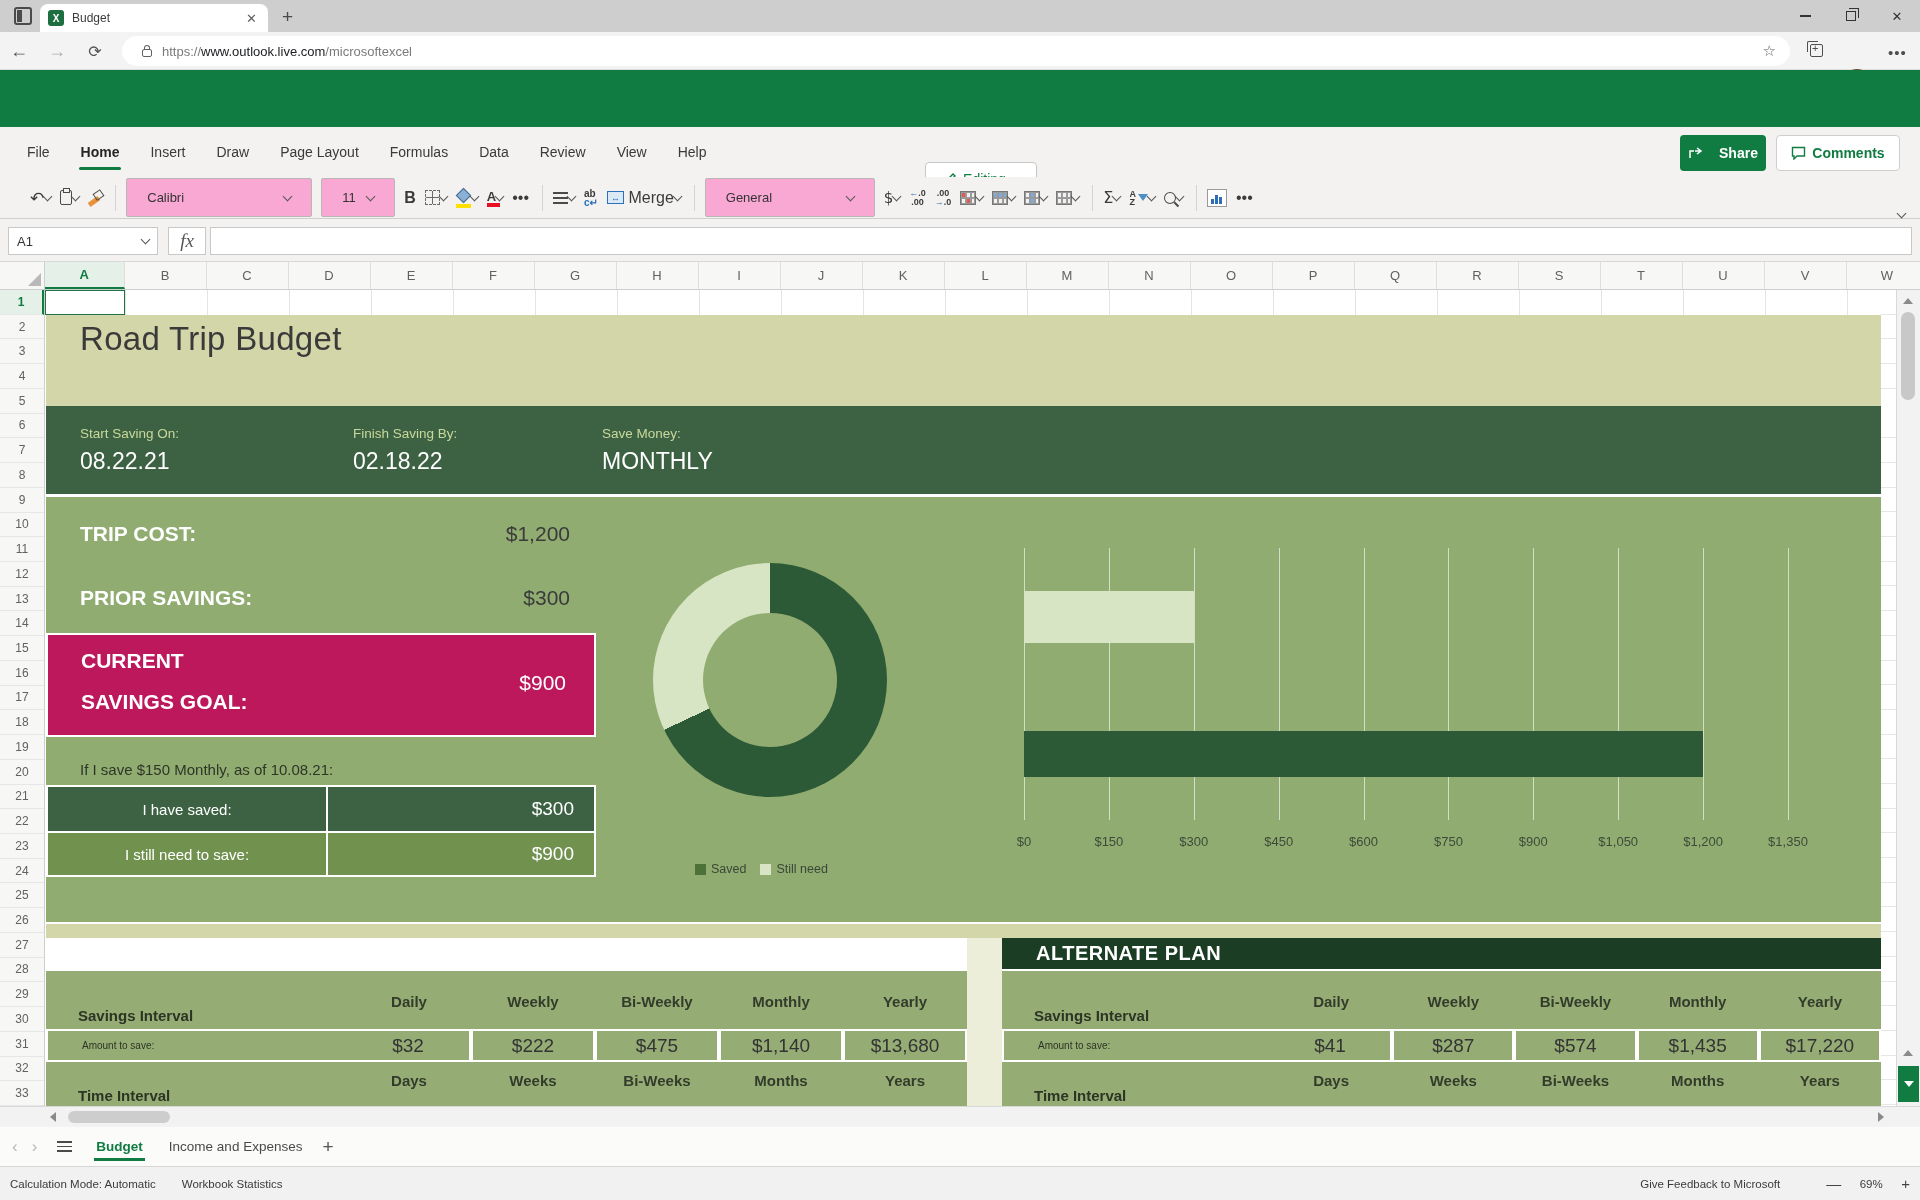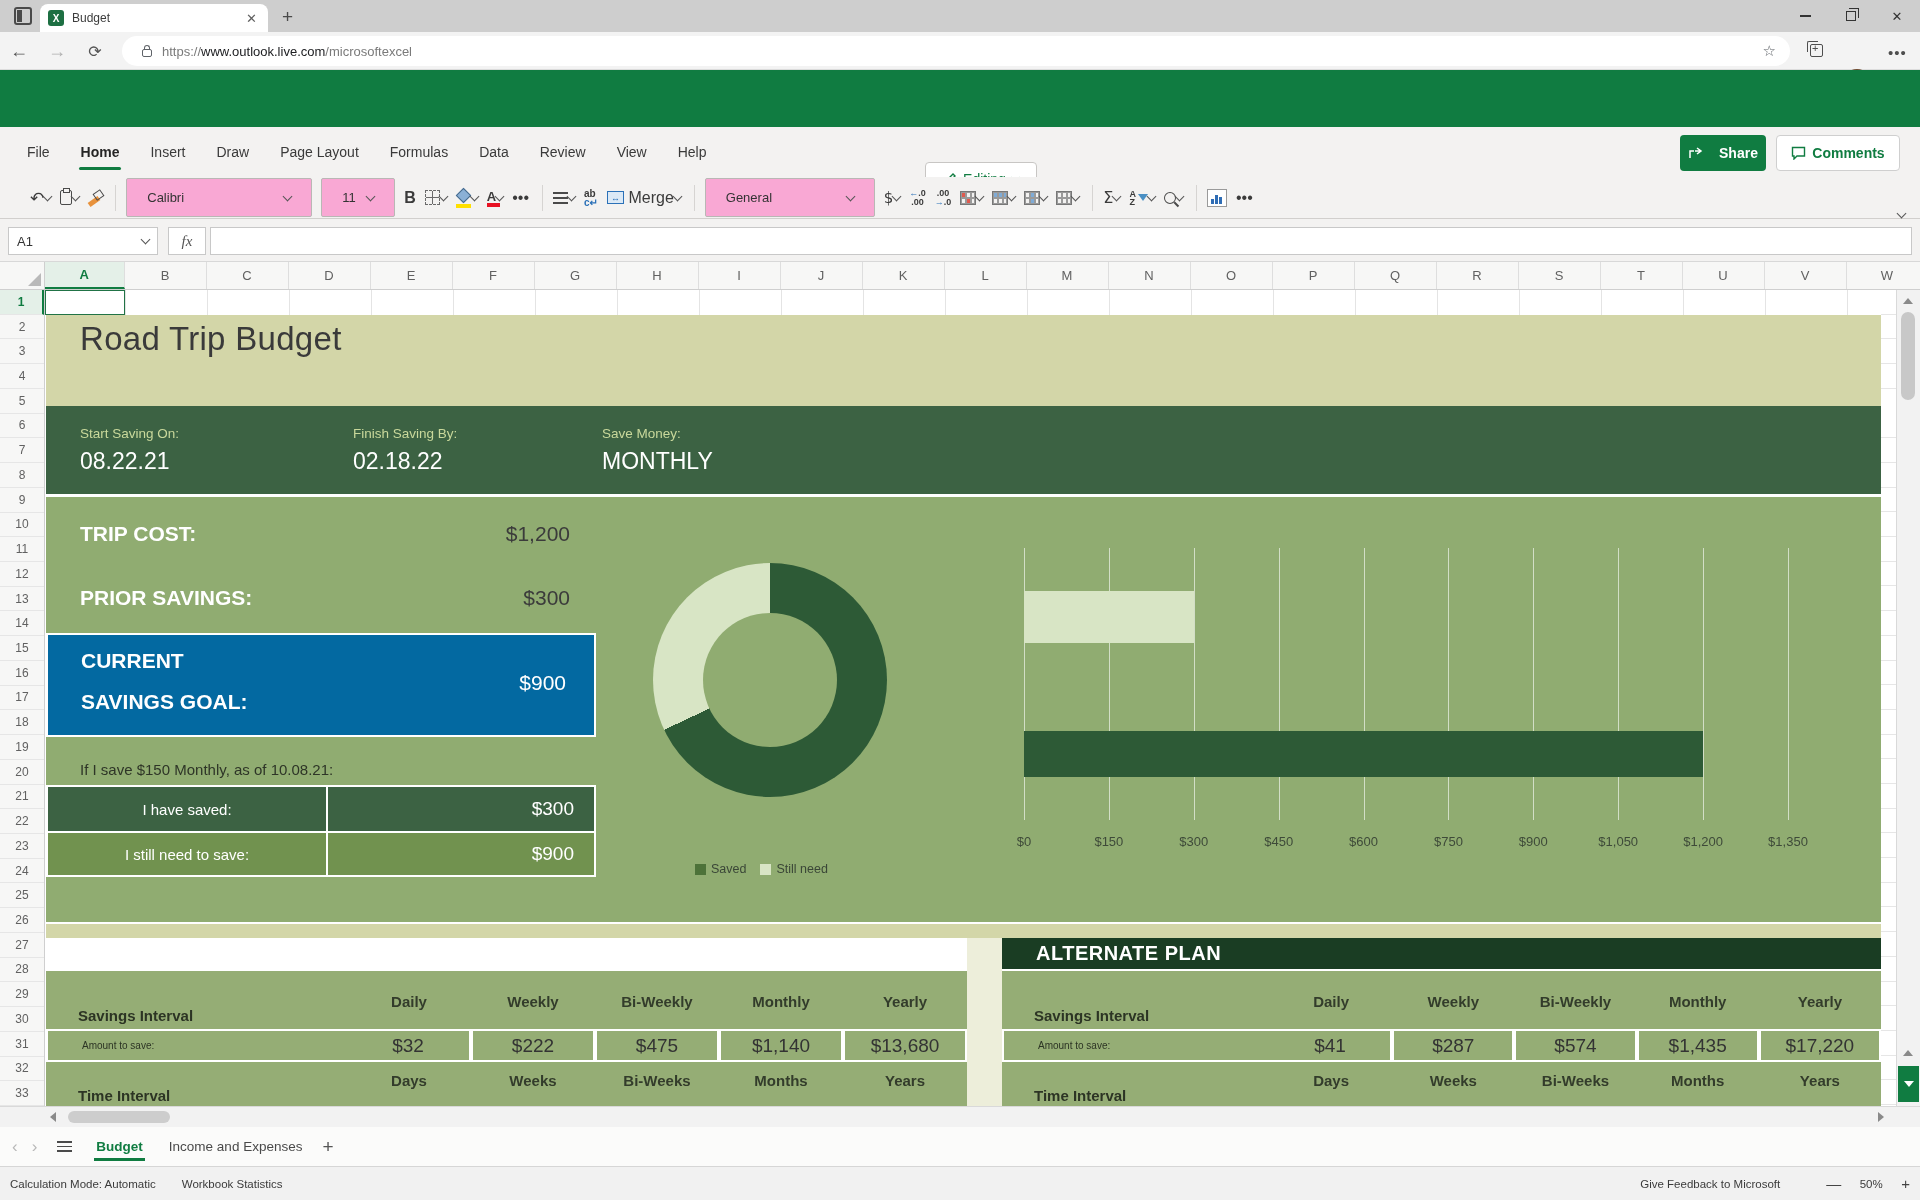"fx" .fxbox { font-size: 15px -> 19px }
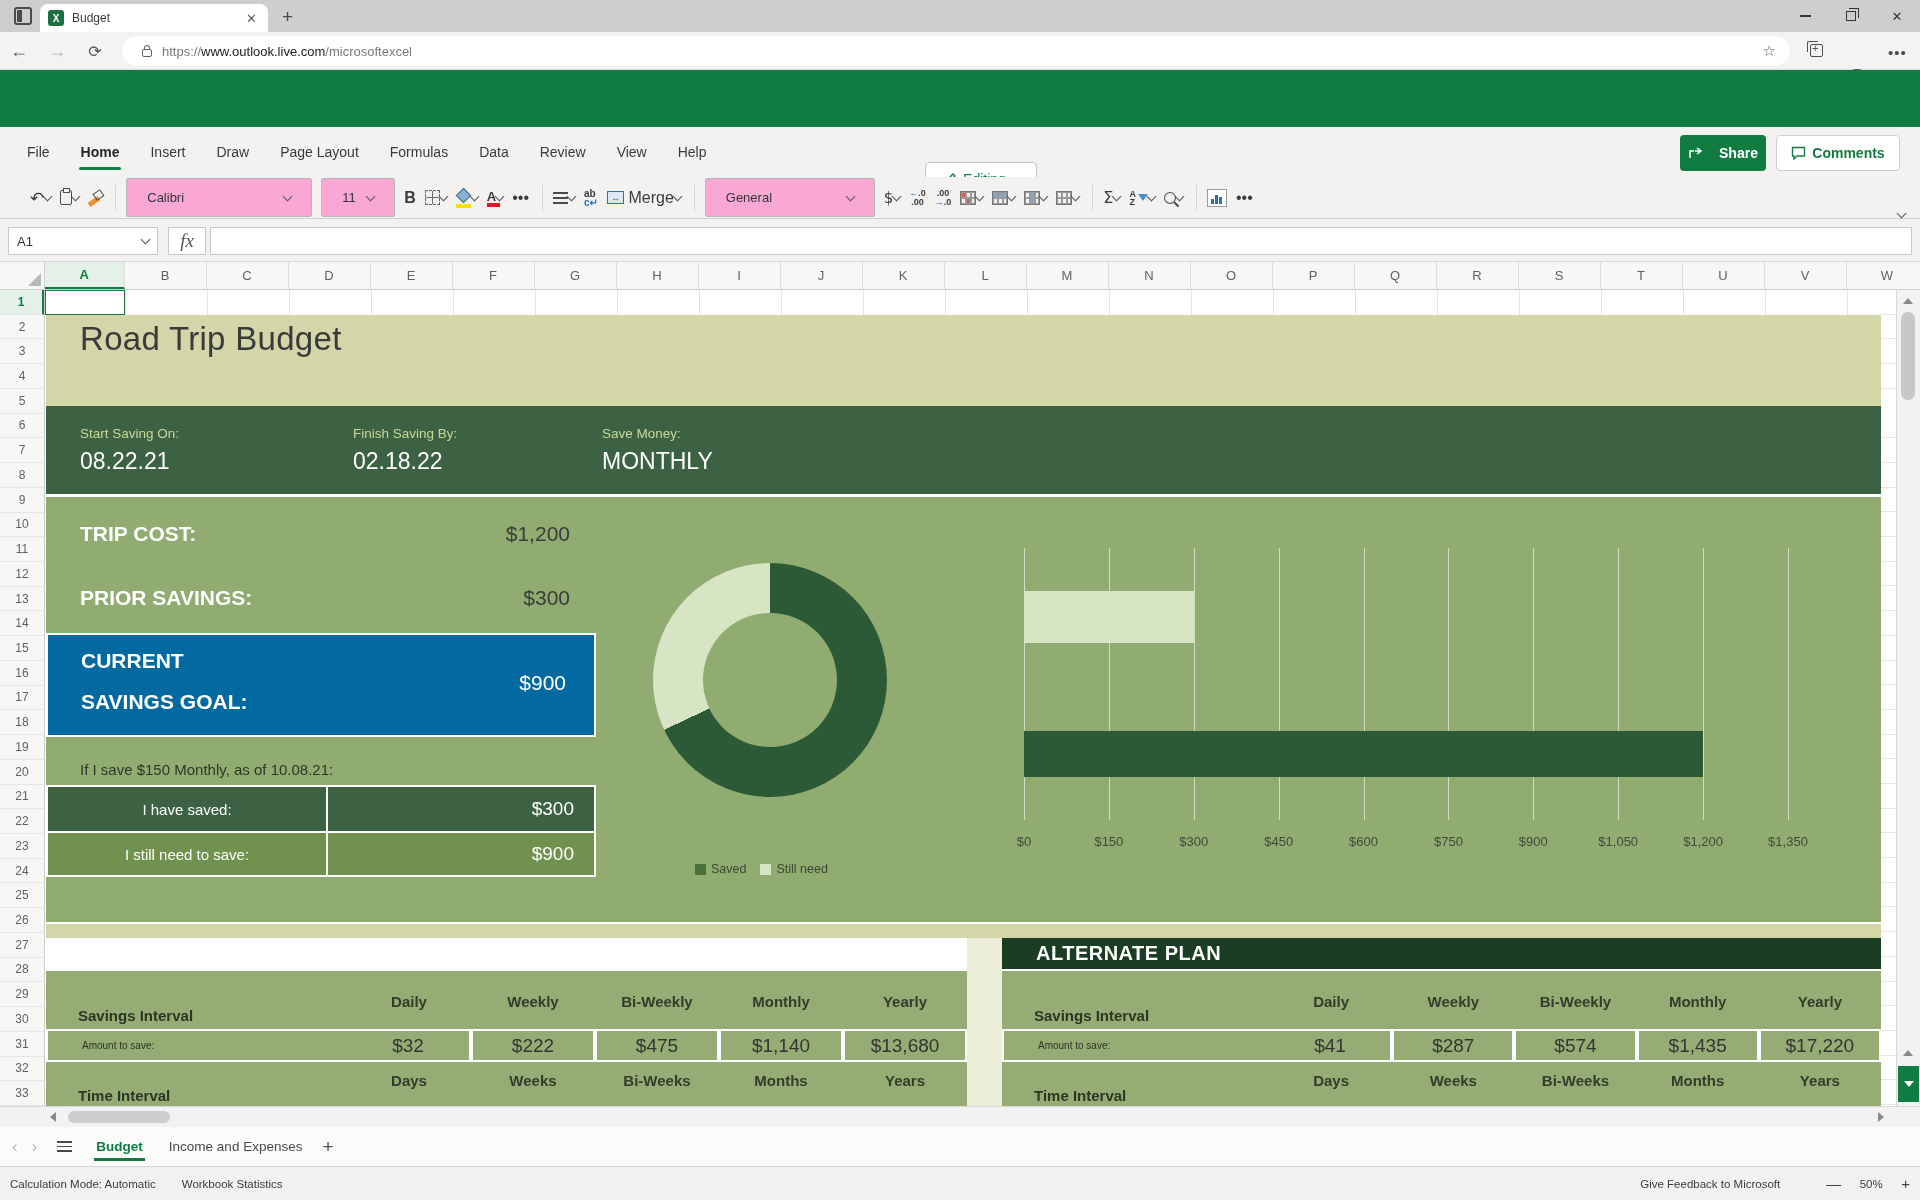"CURRENT" .goalbox { background: #0369a1 -> #be185d }
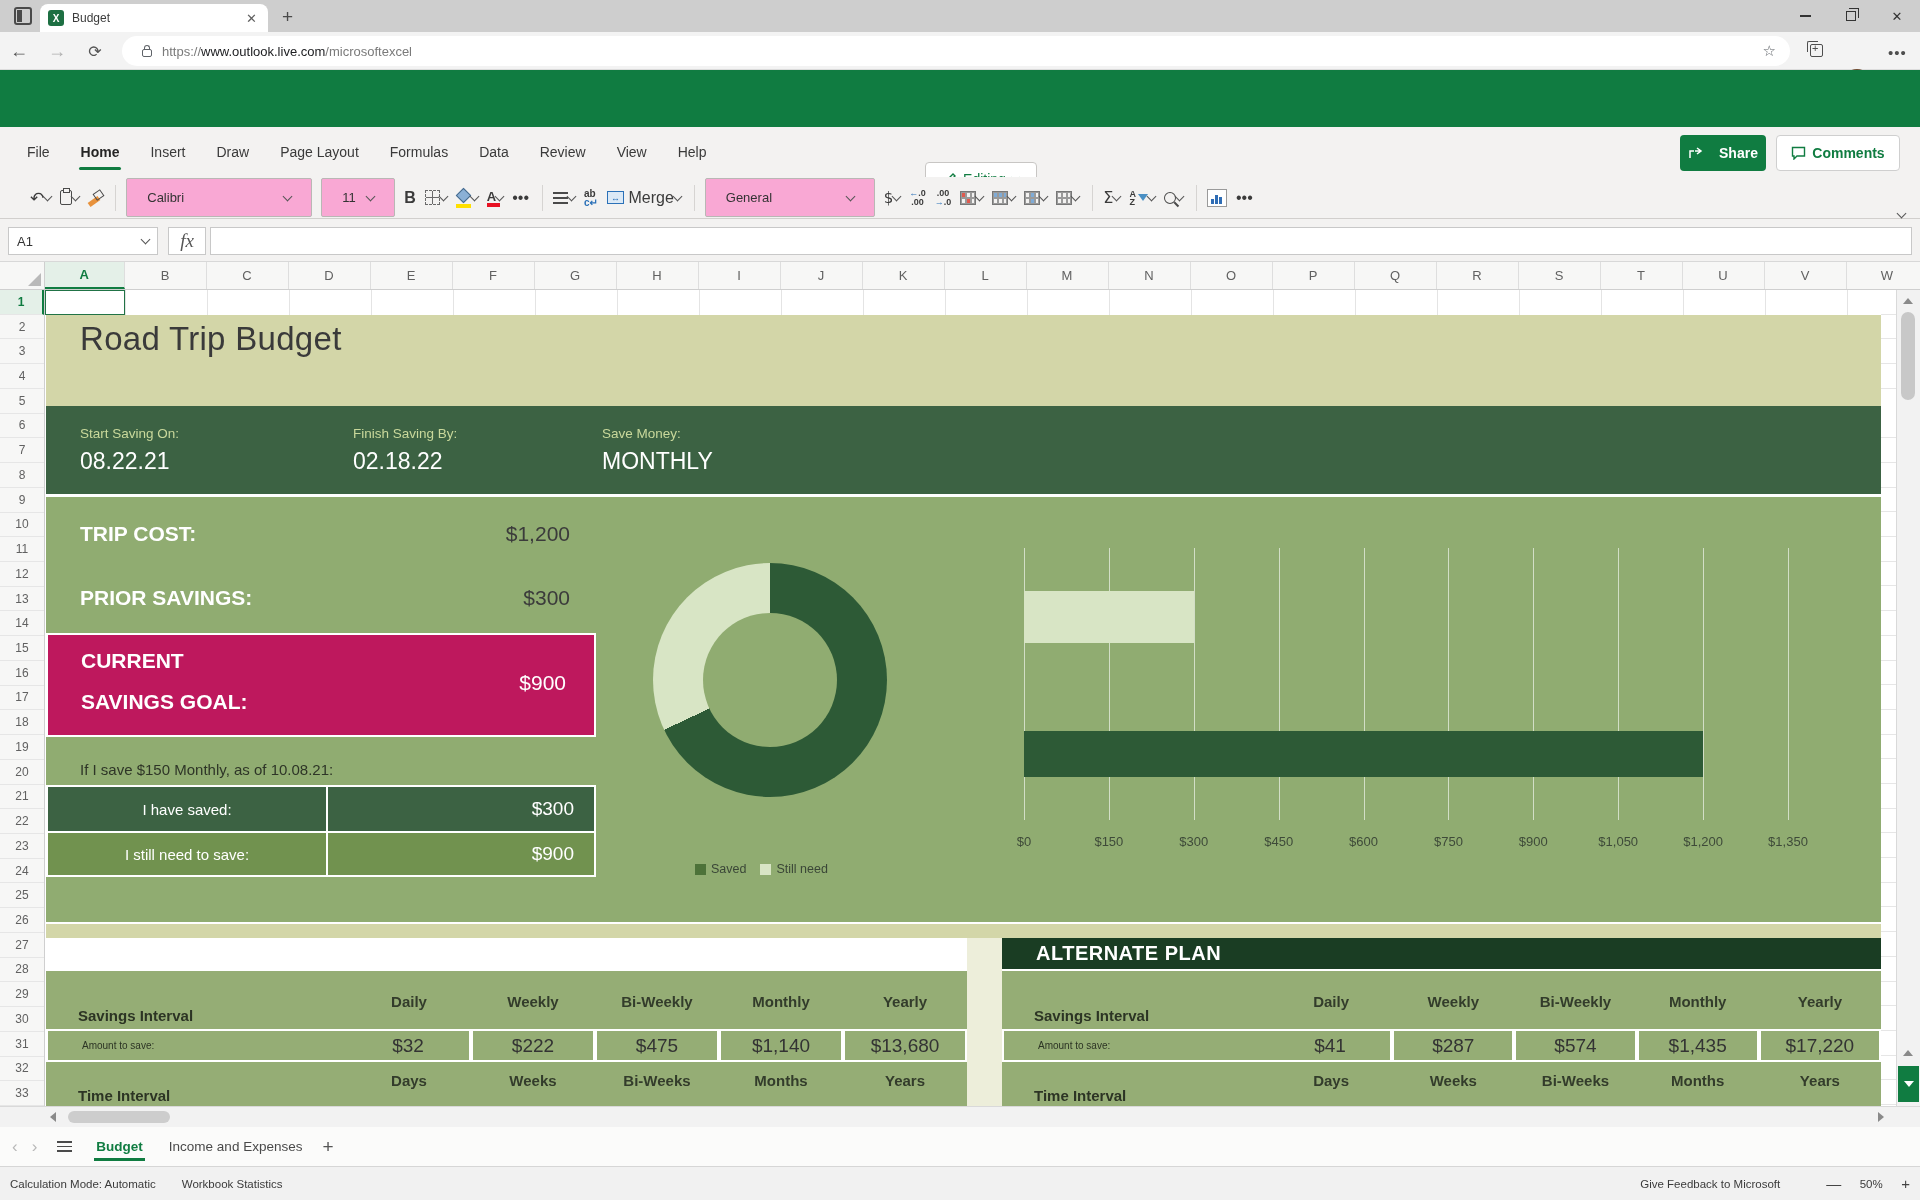"50%" div.zlevel { text: 50% -> 69% }
